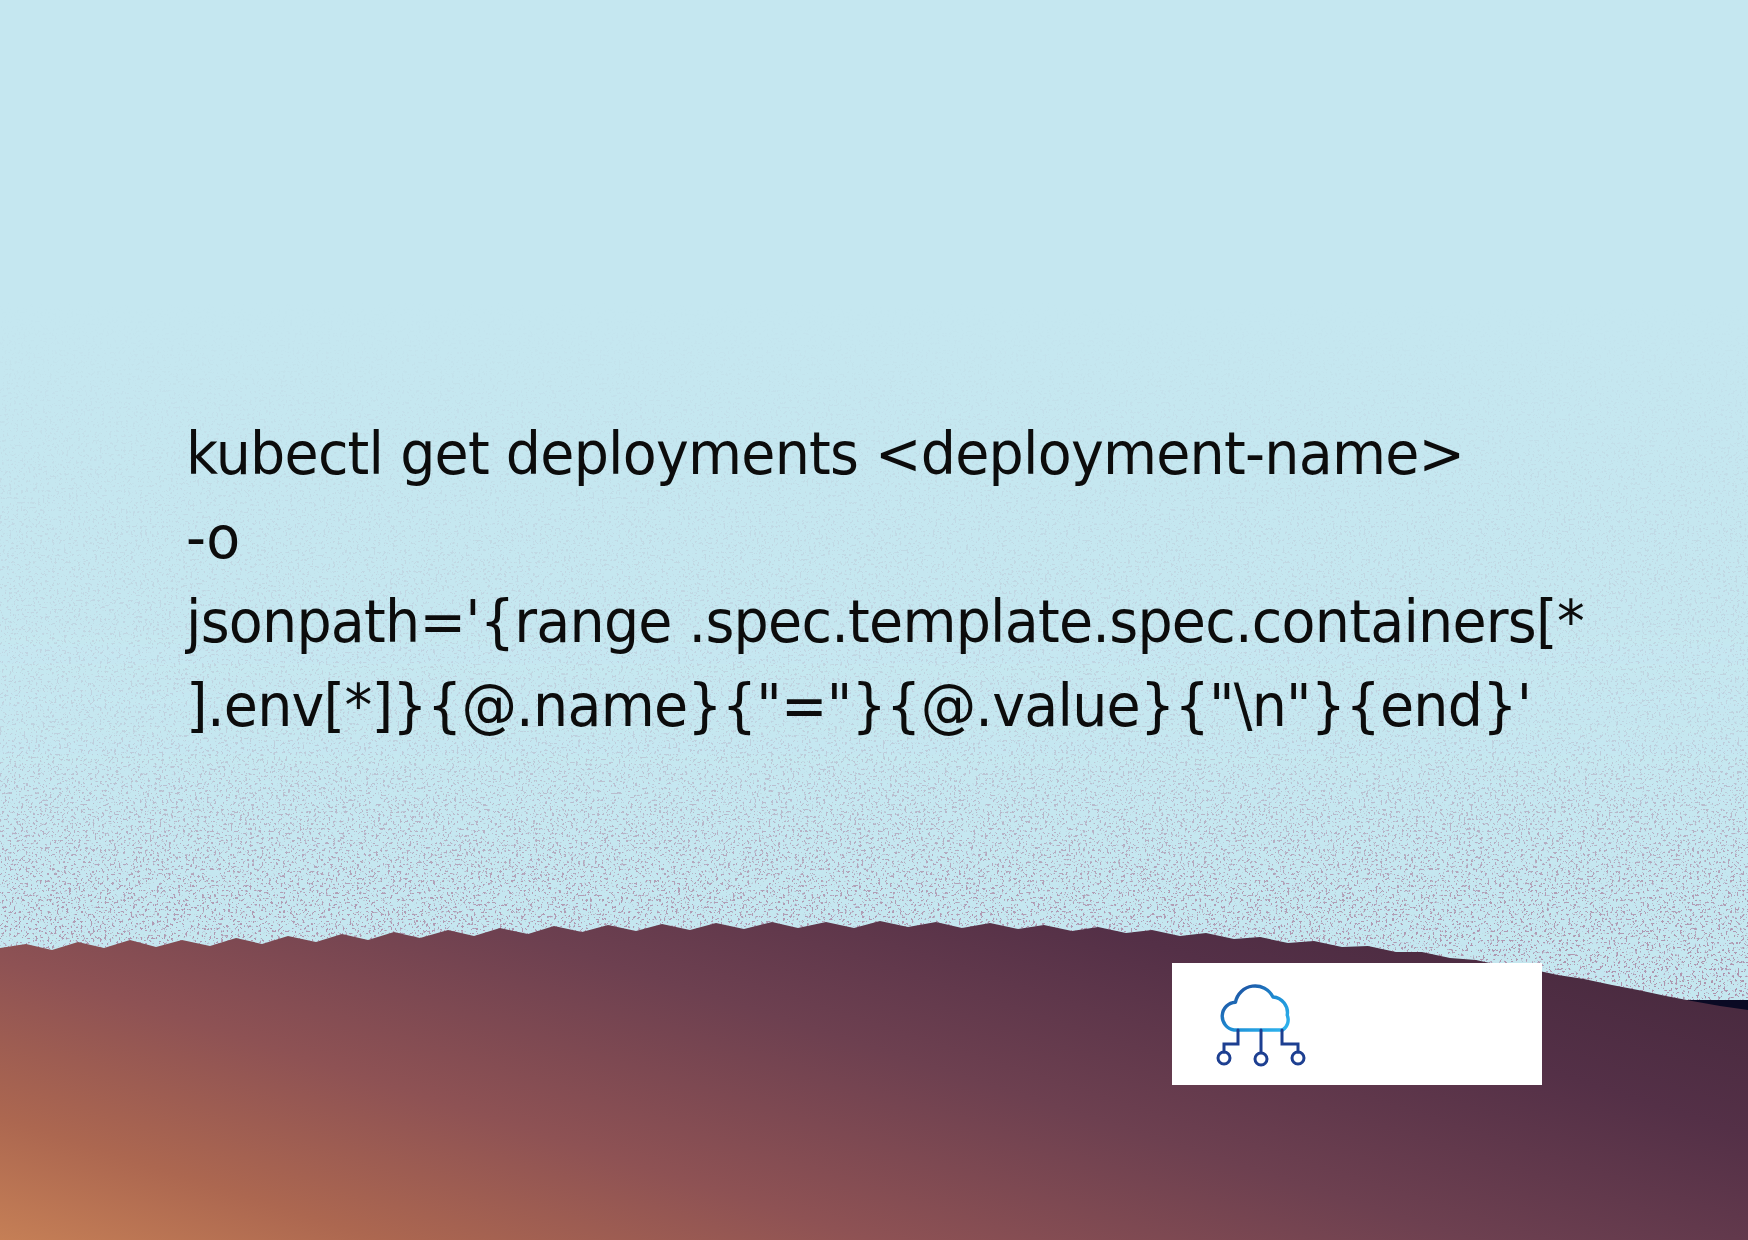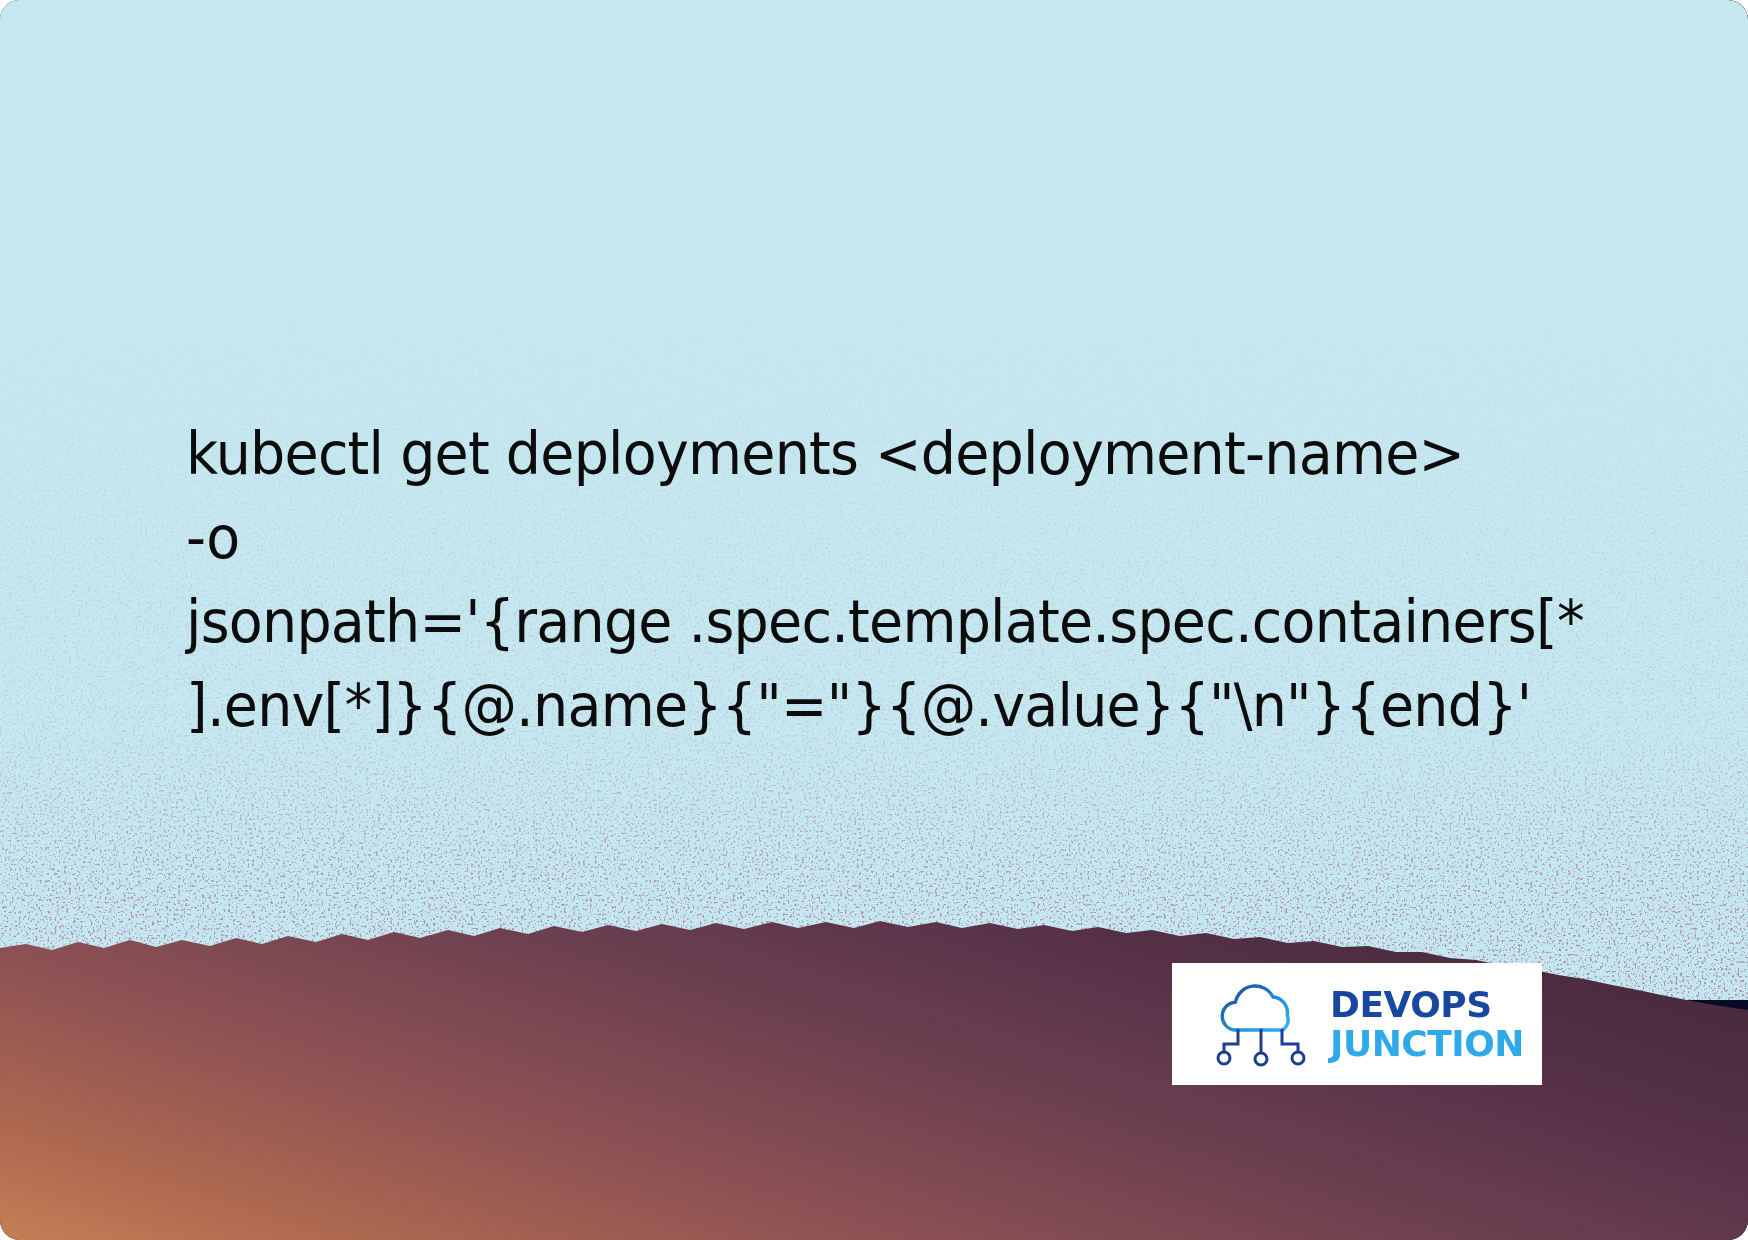"kubectl get deployments" #poster { border-radius: 20px -> none }
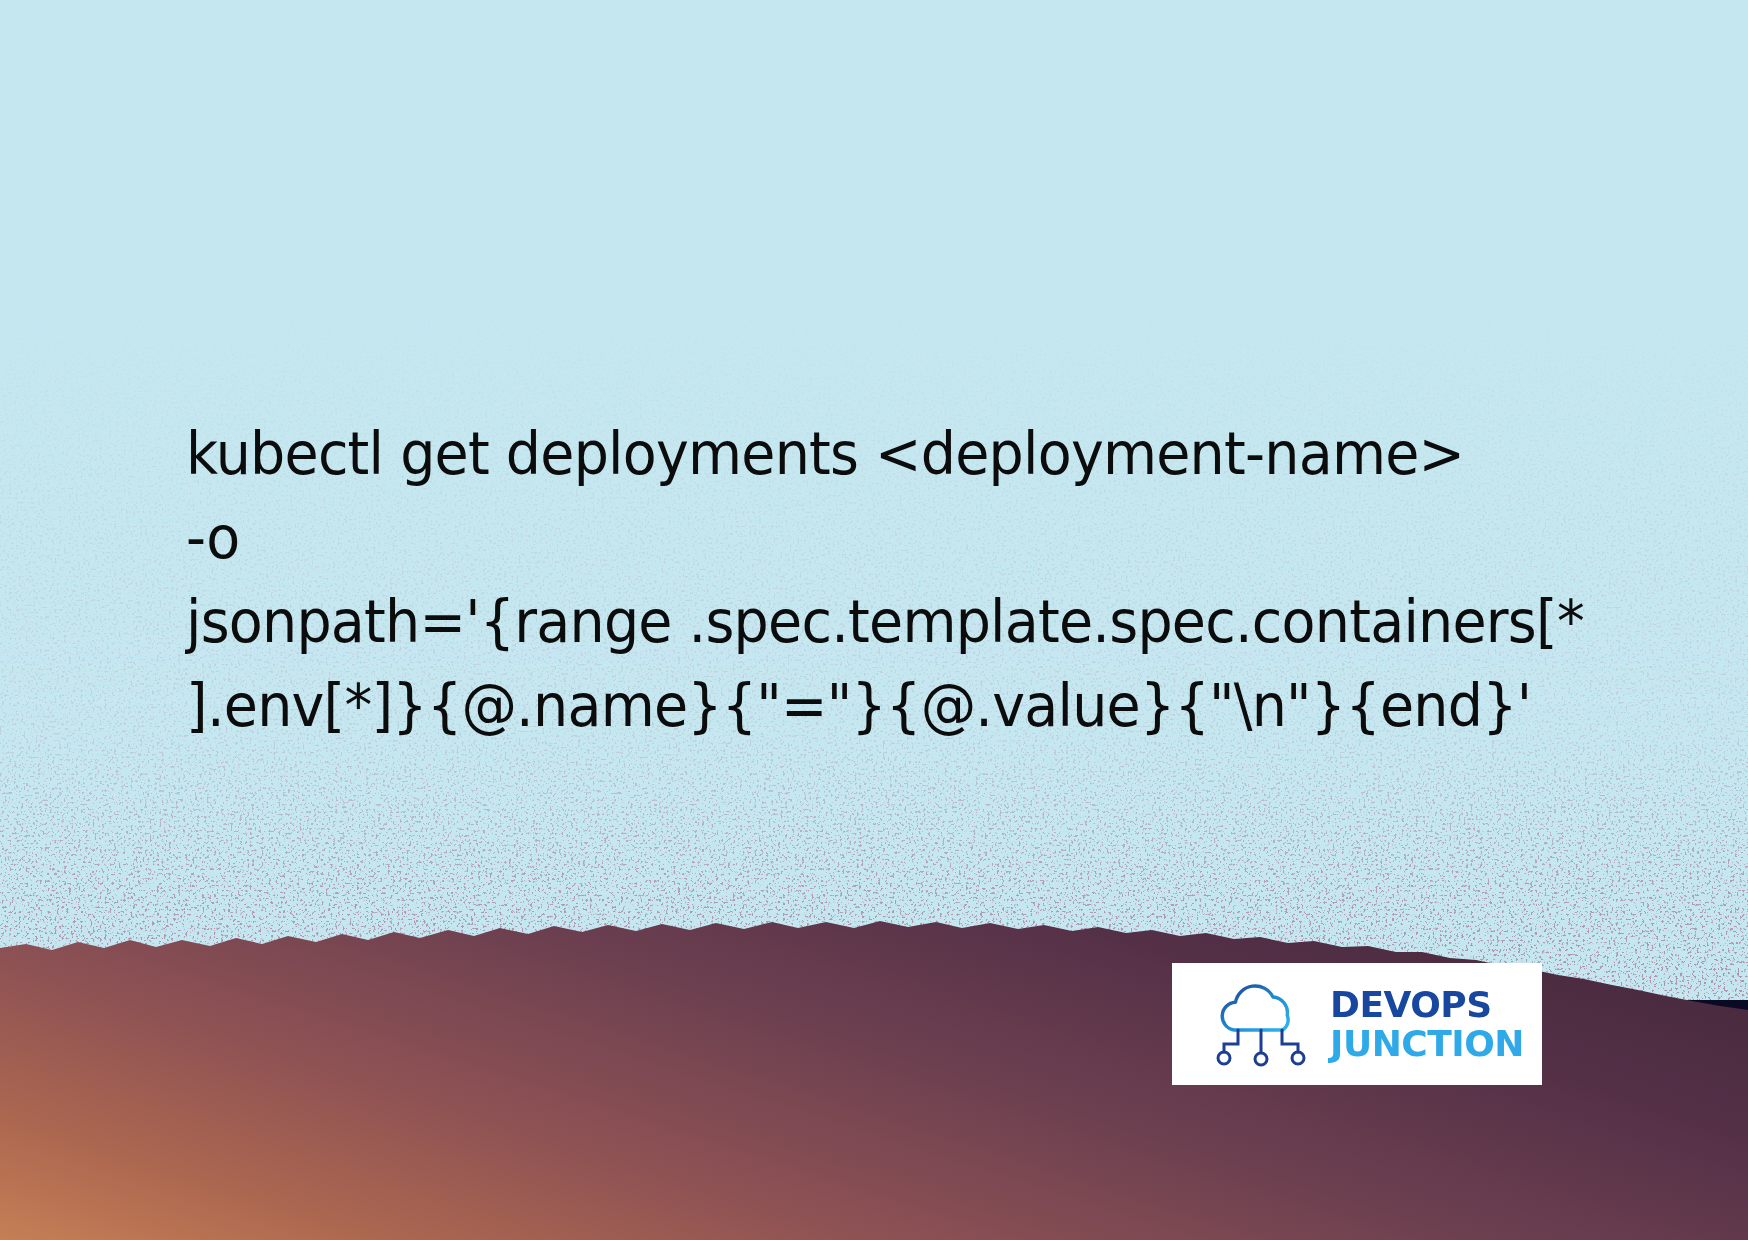"DEVOPS" div.logo-words { html: <div> <span>DEVOPS</span> <span>JUNCTION</span> </div> -> none }
